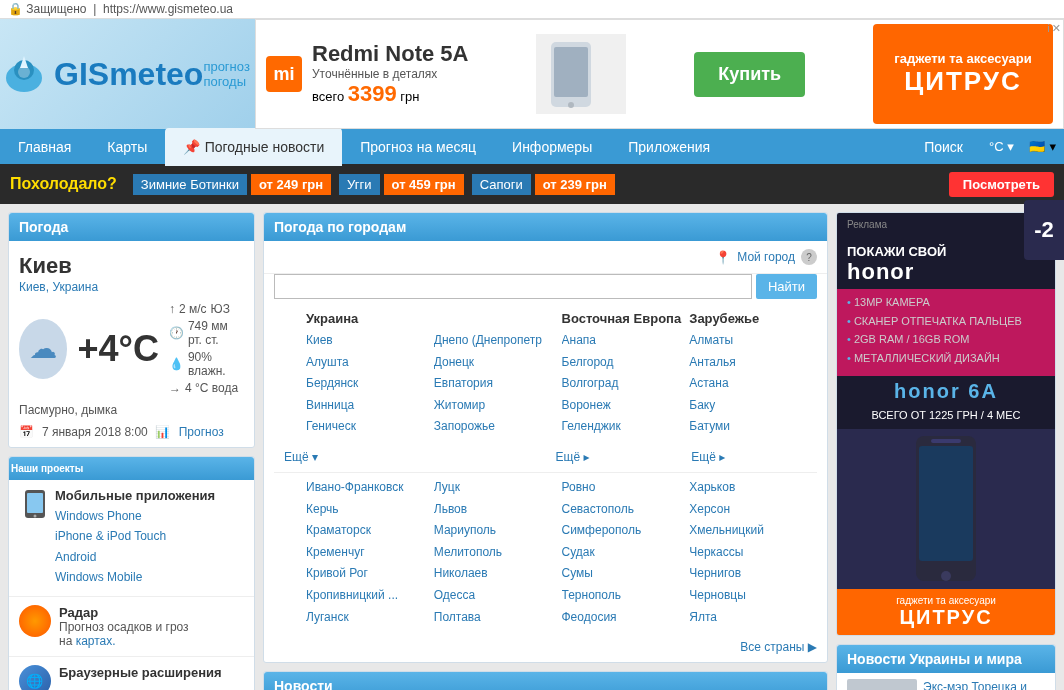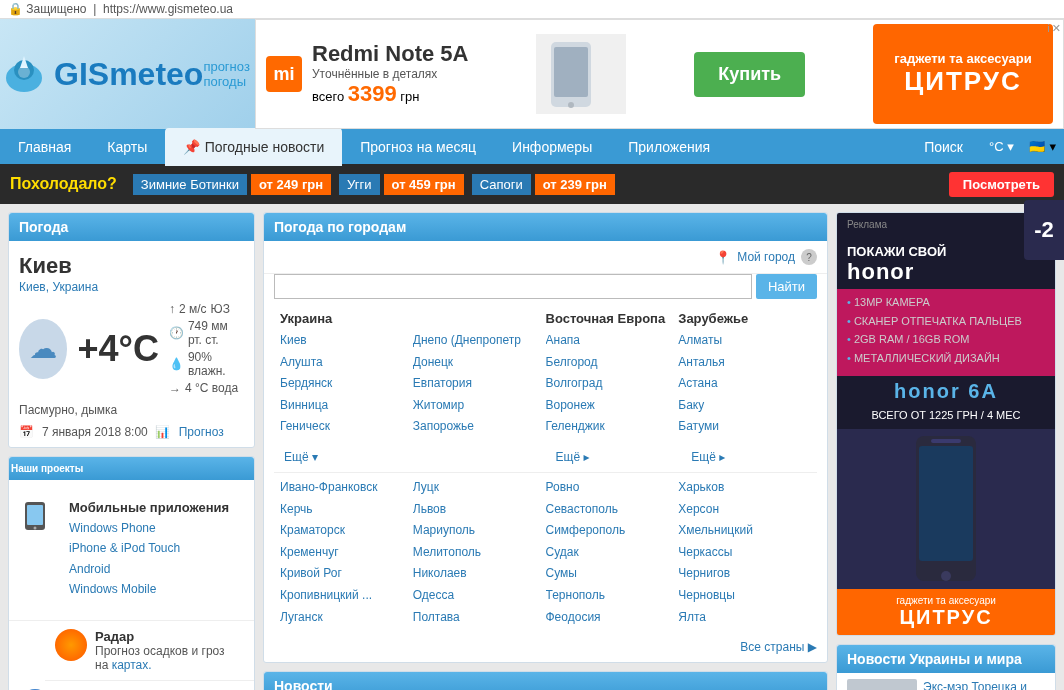"Украина" .cities-grid { margin-left: none -> 32px; padding: 0 16px 8px -> 0 10px 8px }
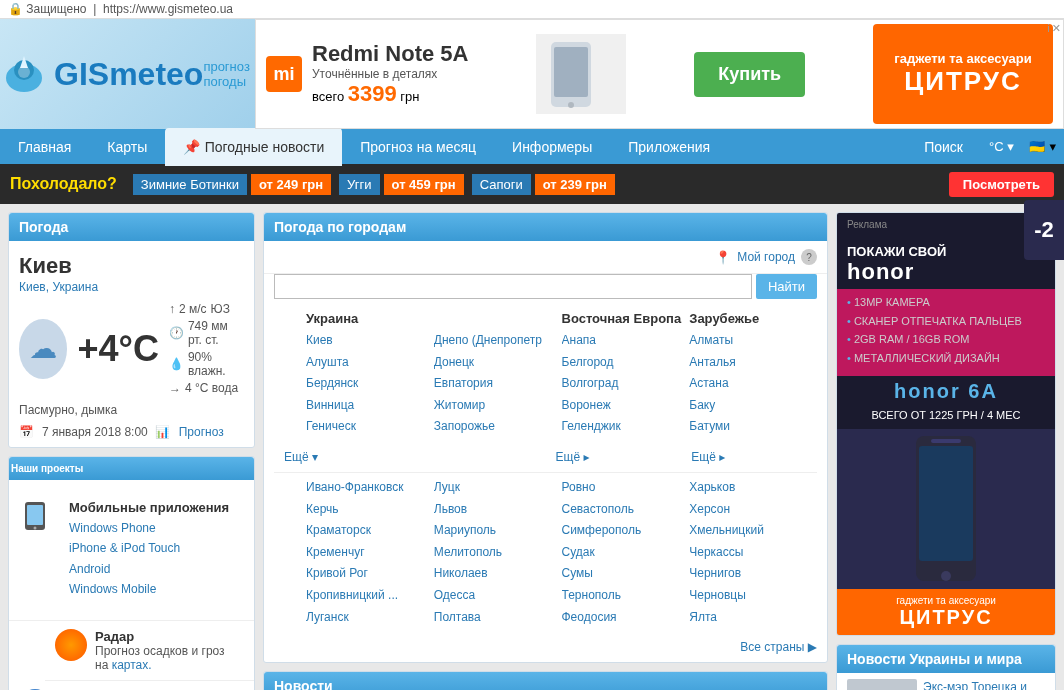"Мобильные приложения" .project-item { gap: 18px -> 4px; padding: 20px 10px -> 8px 10px }
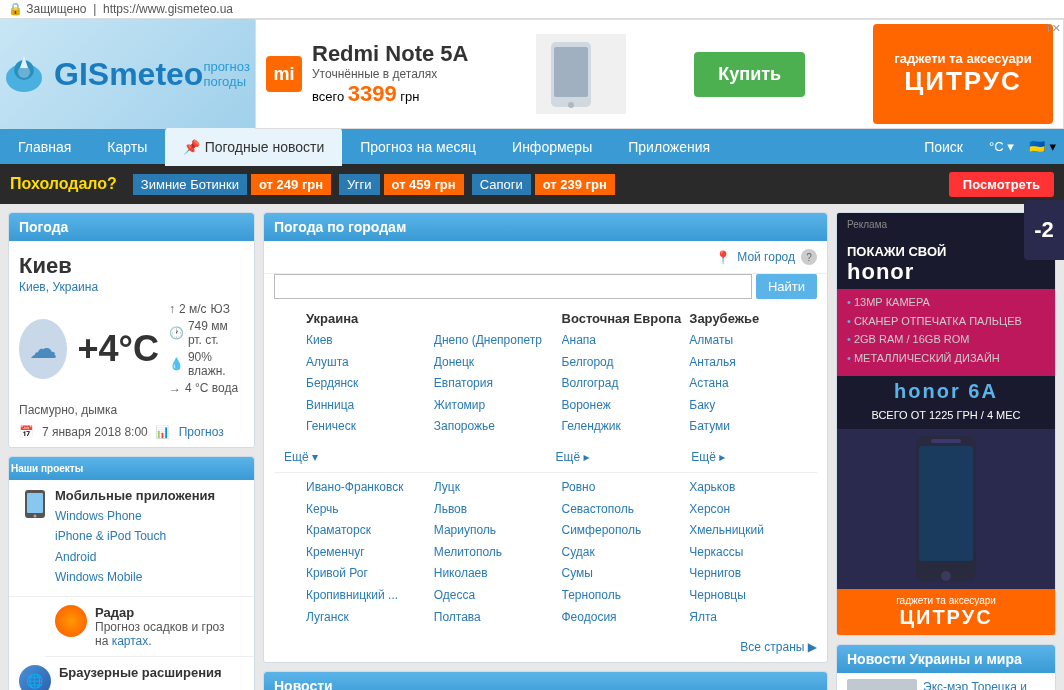"Радар" .radar-item { margin-left: 36px -> none }
